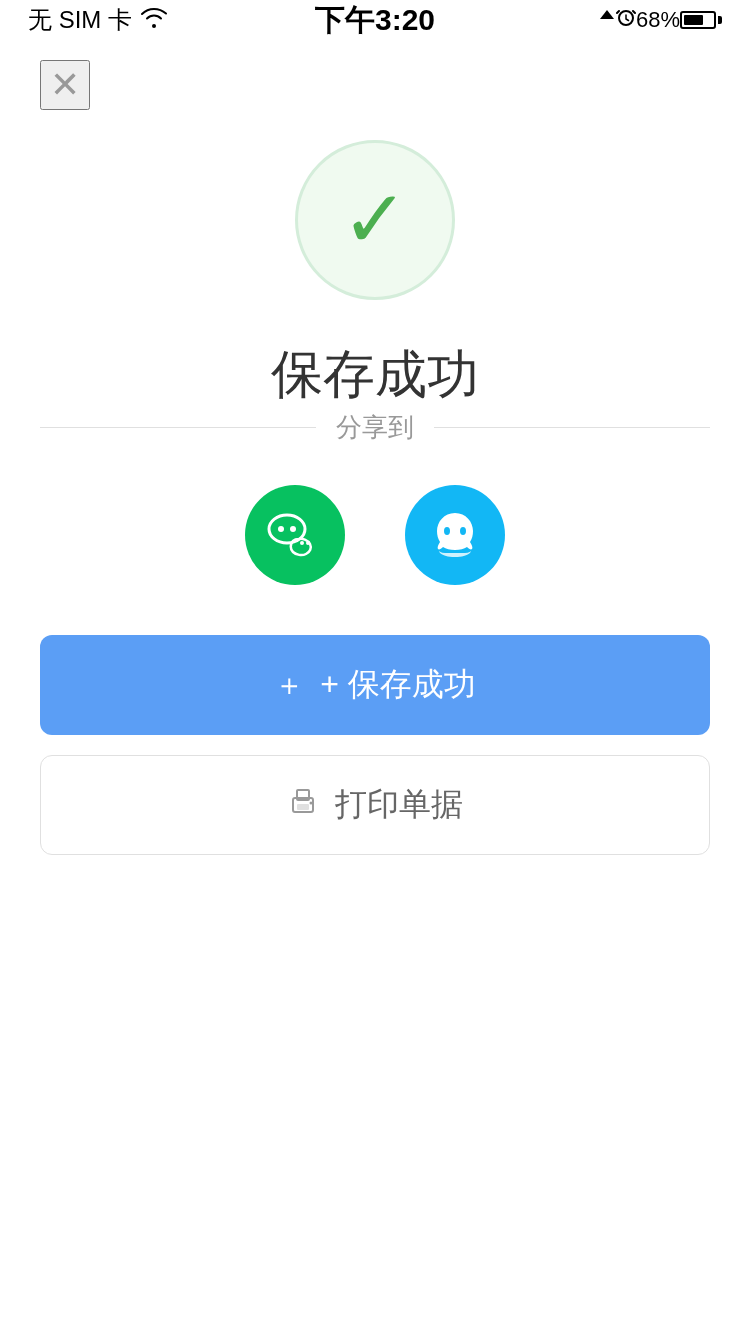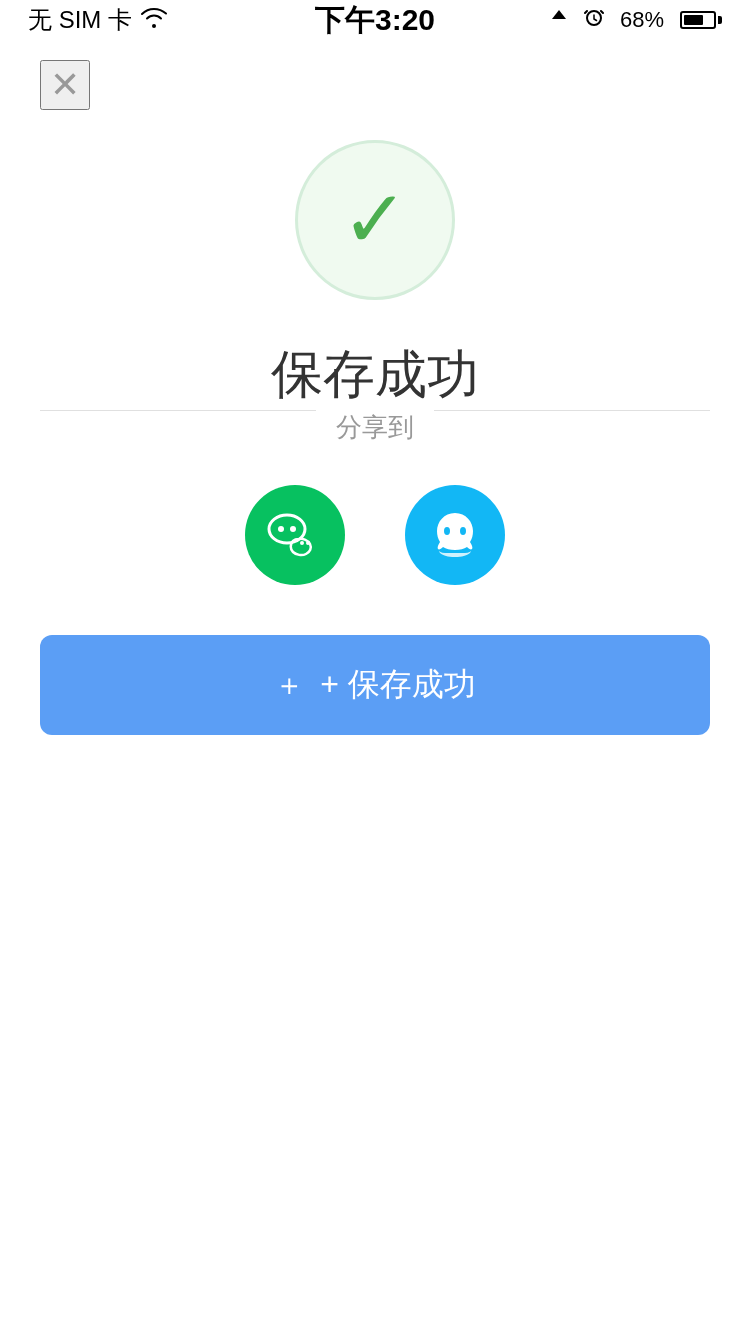"68%" .status-right { gap: 16px -> 0 }
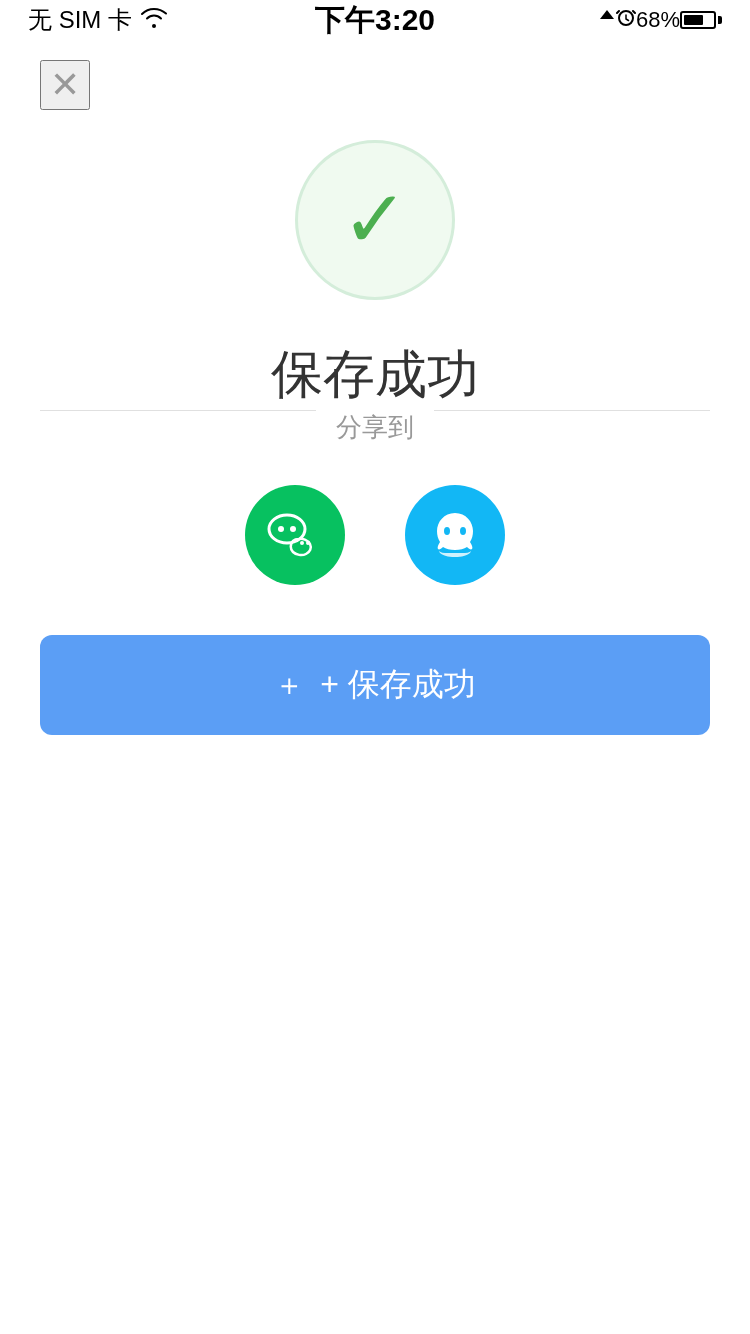"分享到" .share-divider-row { align-items: flex-start -> center }
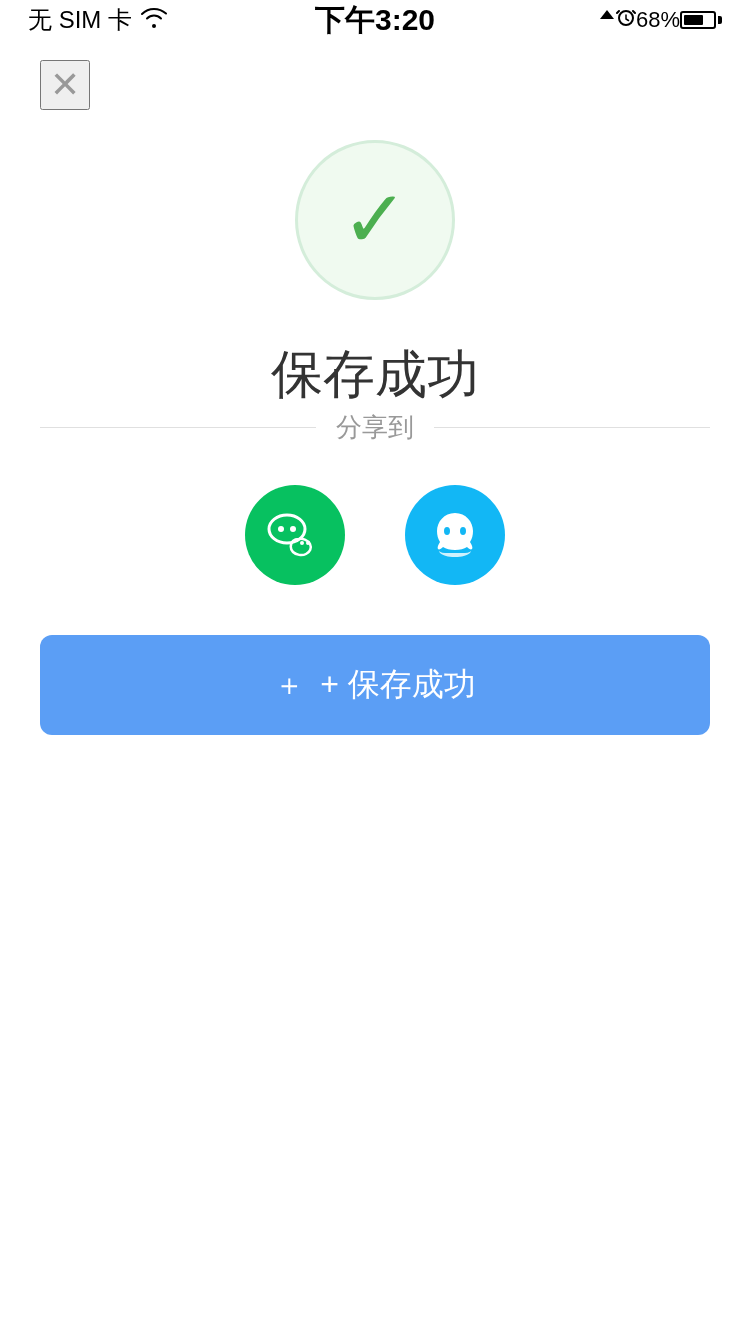"打印单据" button.action-btn { html: none -> <button> <span> <svg> <rect></rect> <rect></rect> <rect></rect> <circle></circle> </svg> </span> <span>打印单据</span> </button> }
